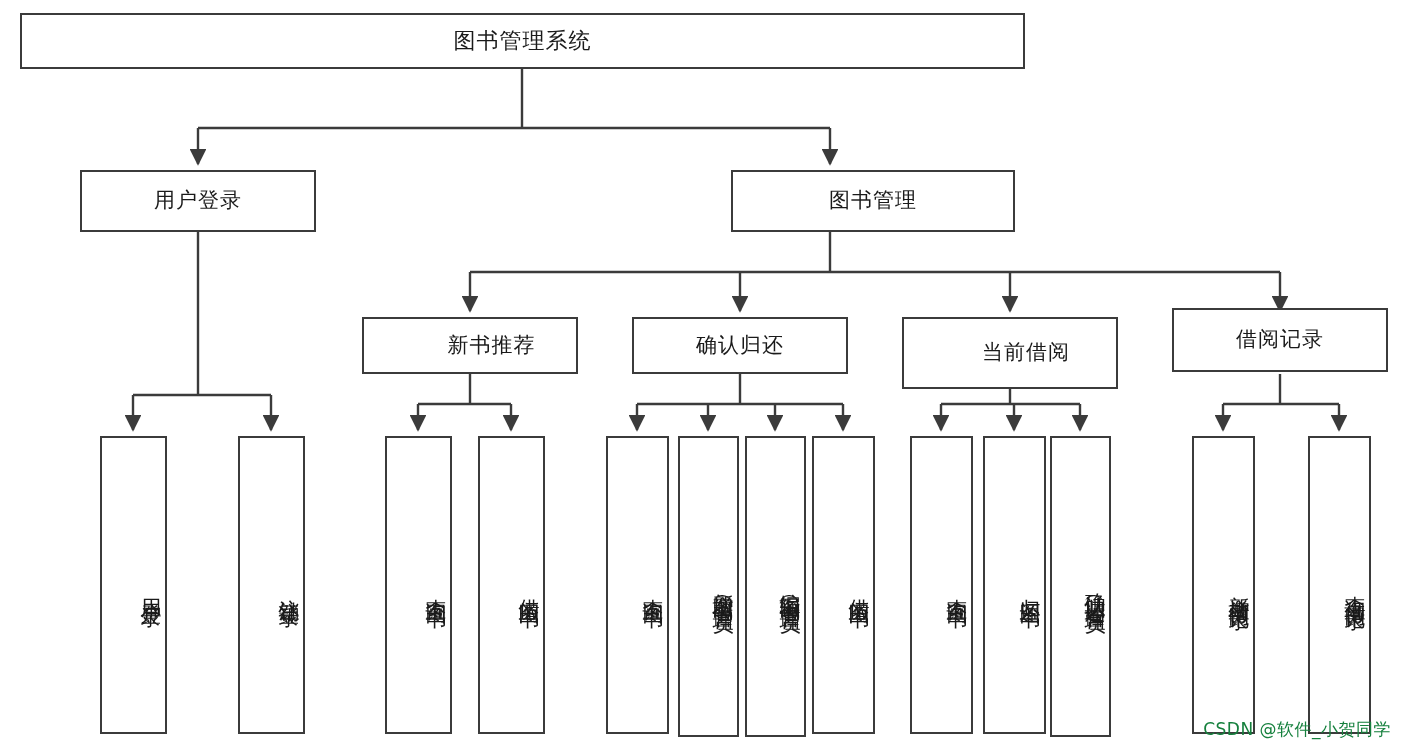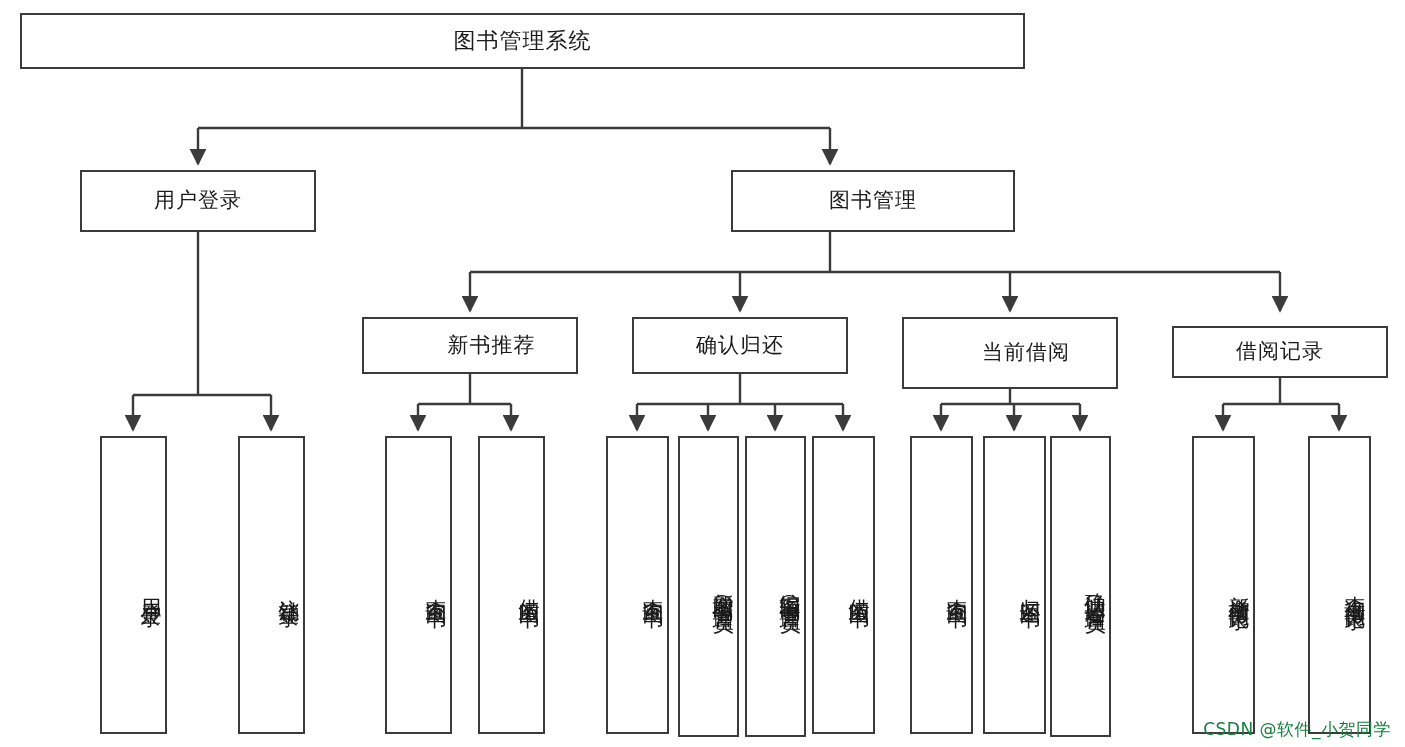"借阅记录" div.node { height: 52px -> 64px; top: 326px -> 308px }
